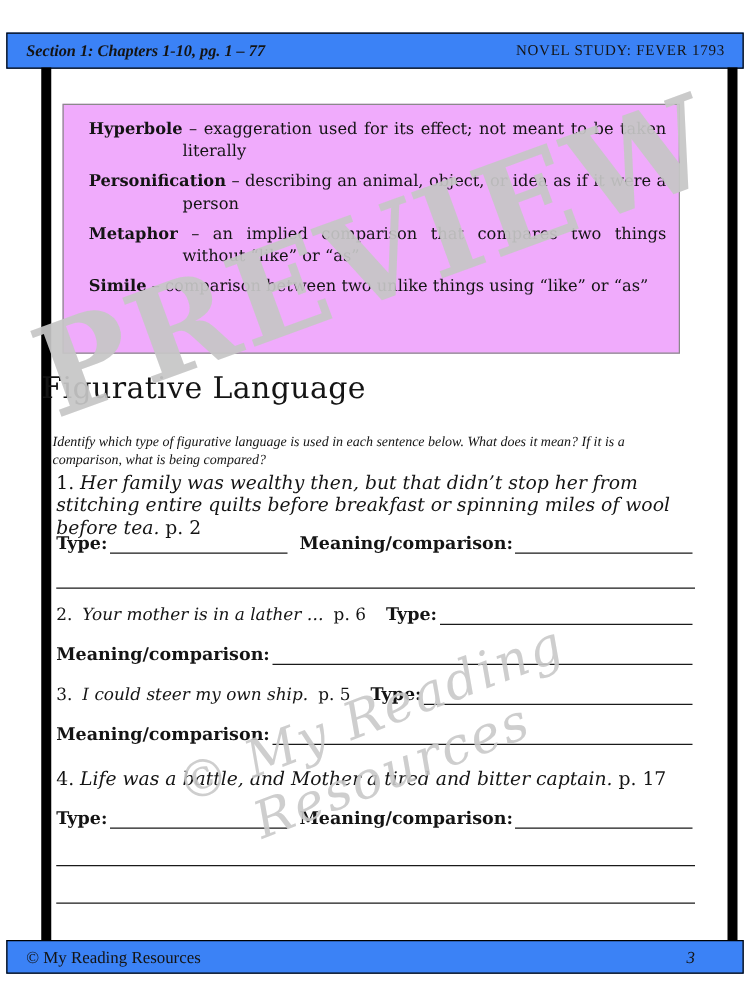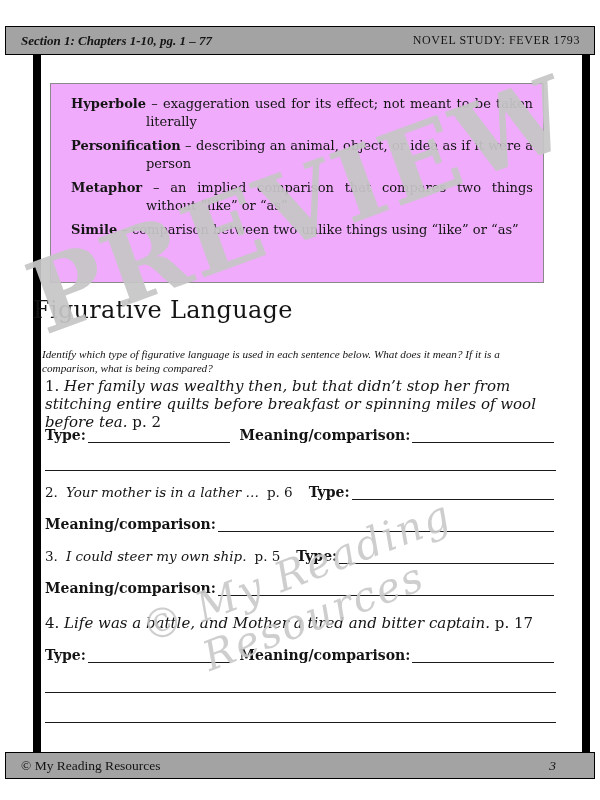"Section 1: Chapters 1-10, pg." .hf-box { background: #a3a3a3 -> #3b82f6 }
